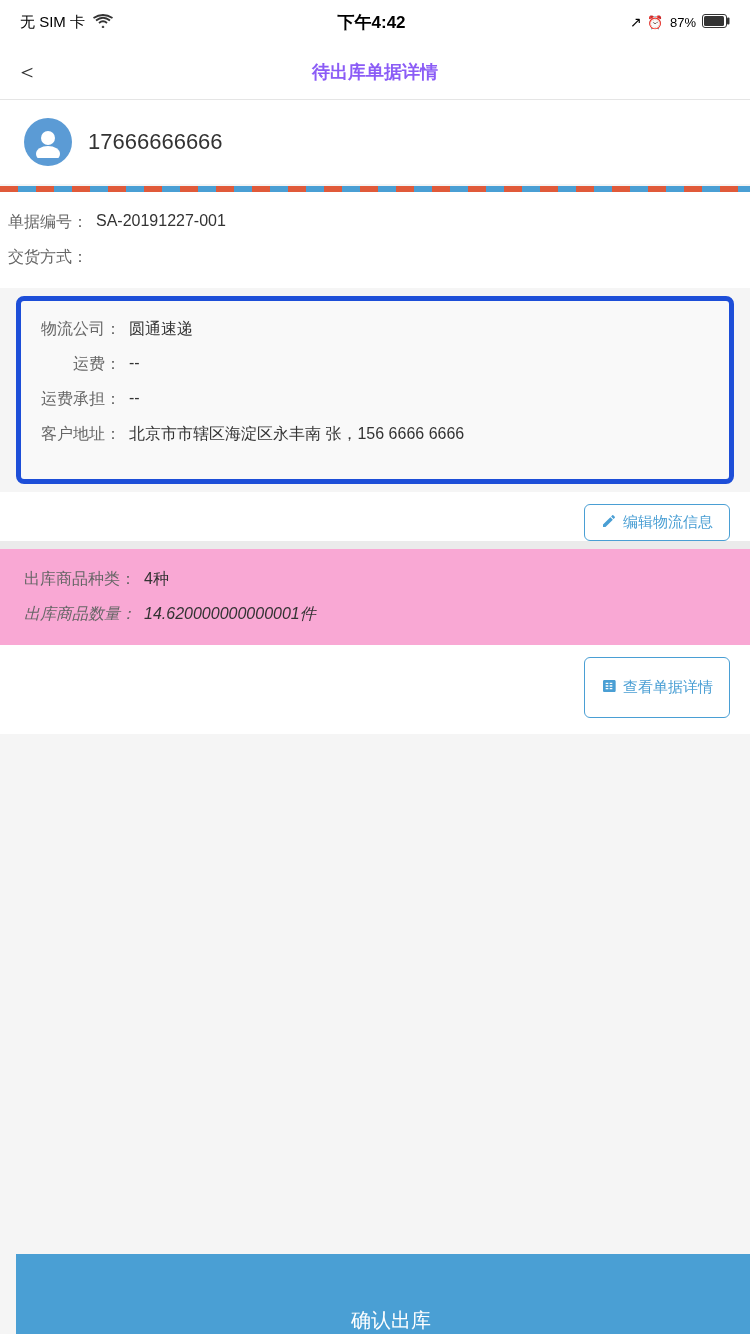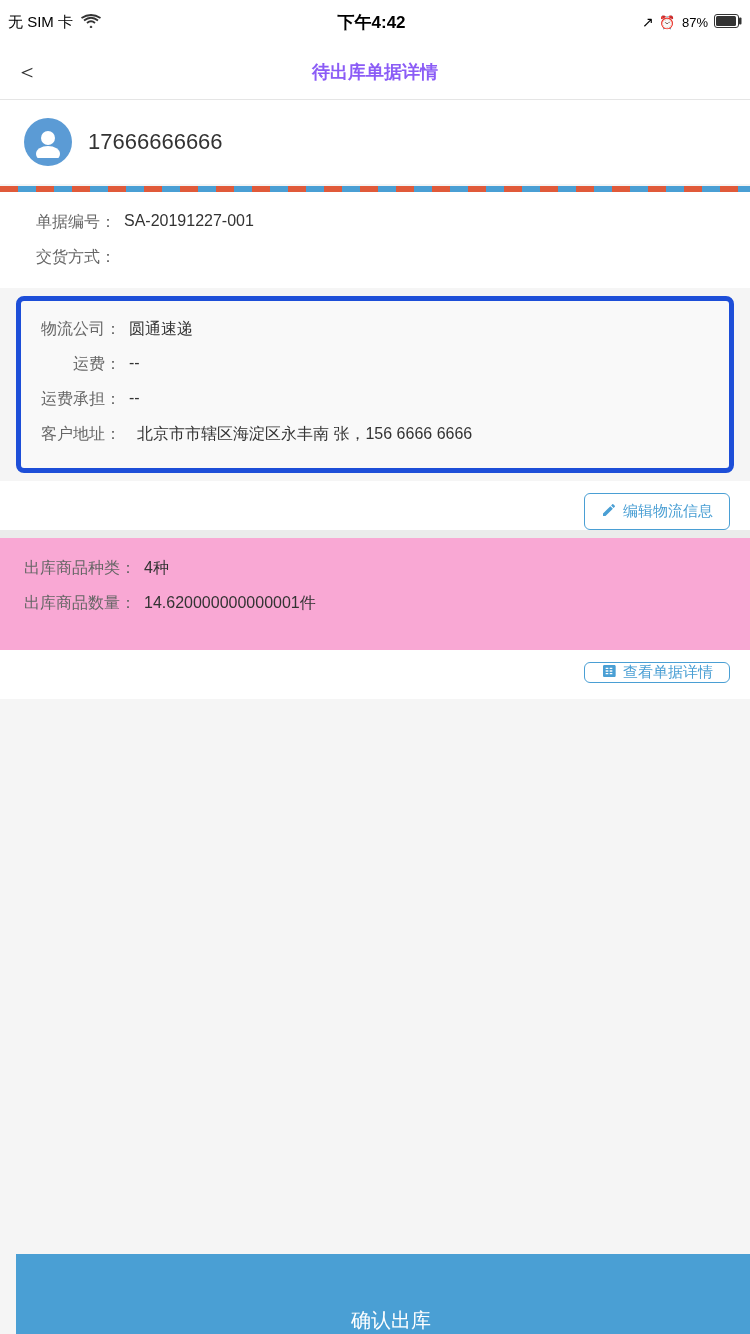"无 SIM 卡" .status-bar { padding: 0 8px -> 0 20px }
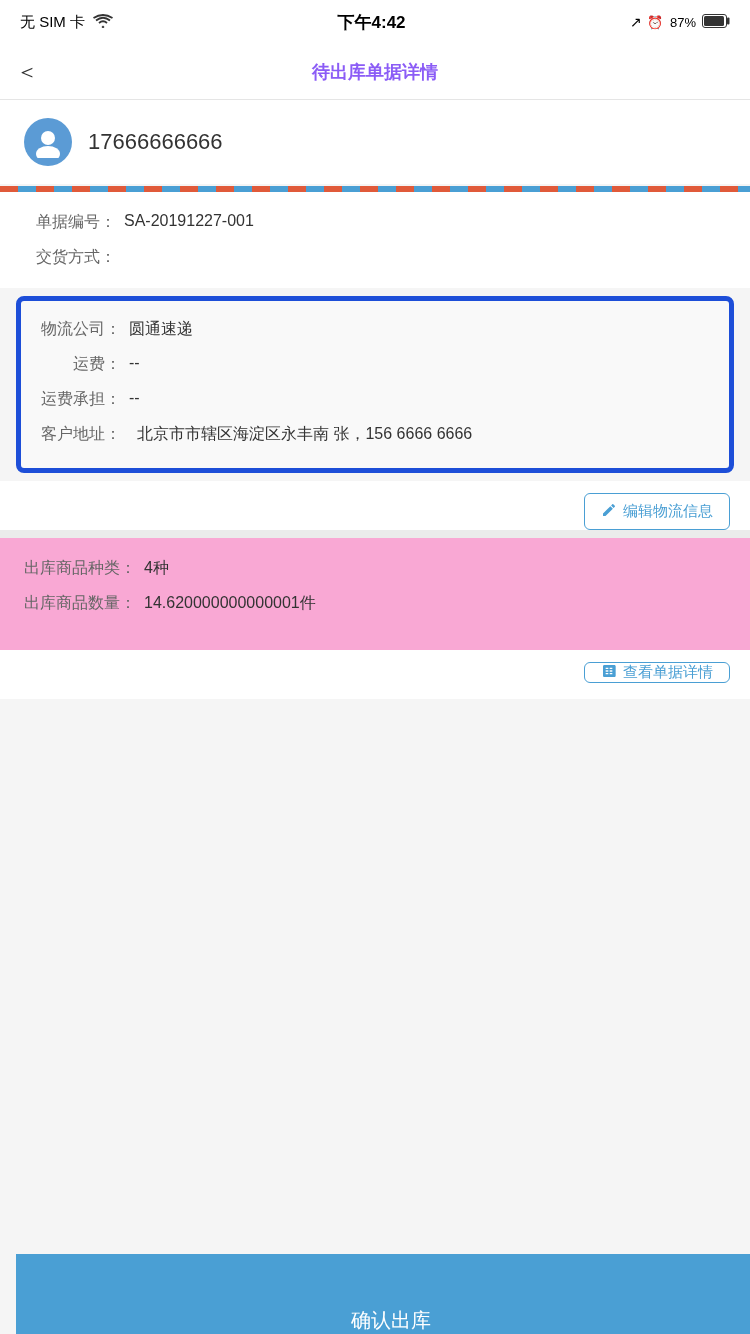"单据编号：" .info-section { padding: 20px 36px -> 20px 8px }
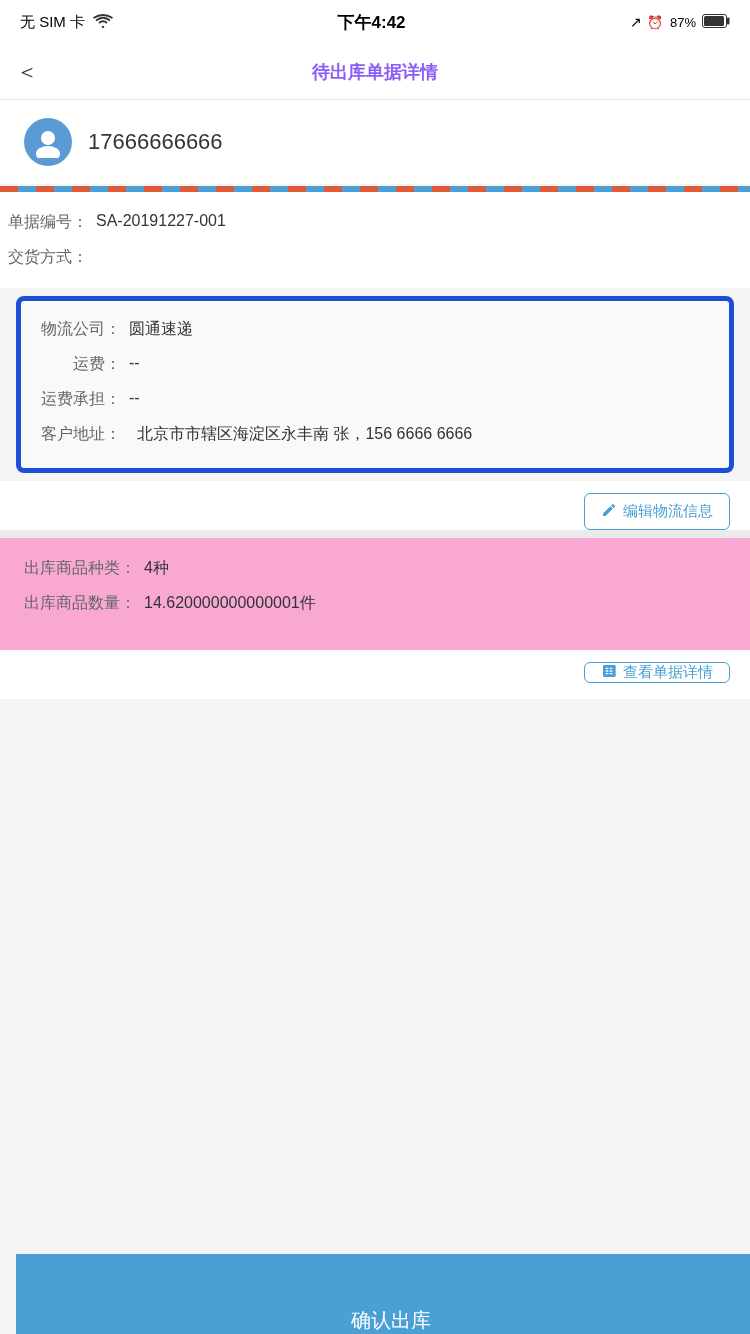"客户地址：" .logistics-row:last-child { gap: 8px -> none; margin-bottom: 5px -> 16px }
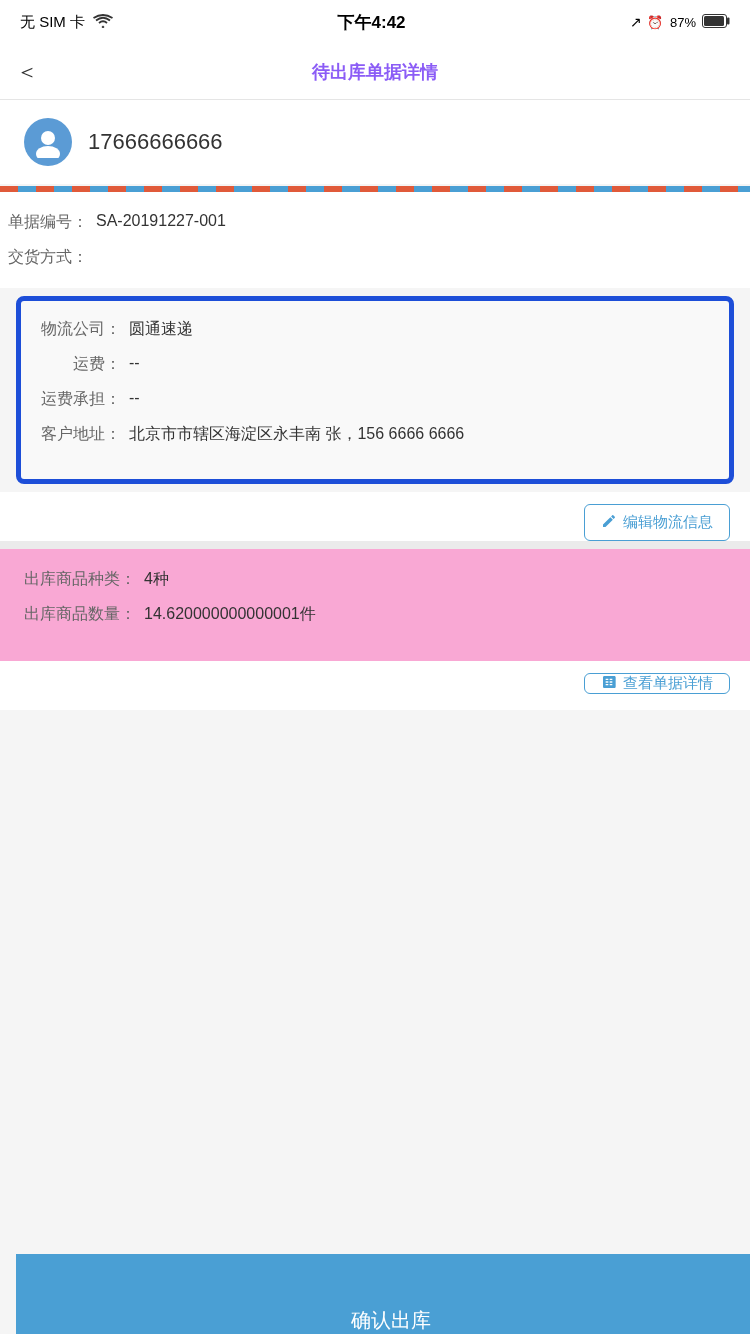"出库商品数量：" .stats-row:last-child { font-style: none -> italic; margin-bottom: 16px -> 0 }
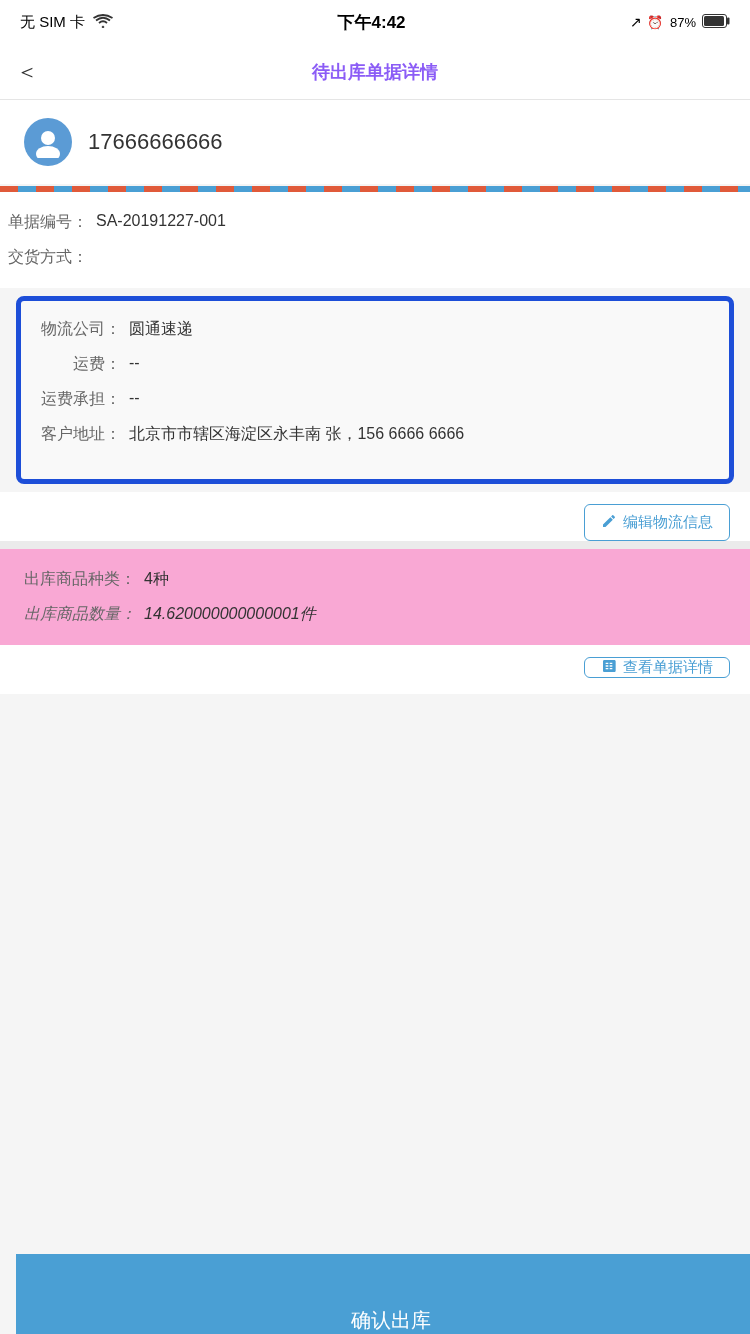"查看单据详情" .view-btn { padding: 0 16px -> 20px 16px }
